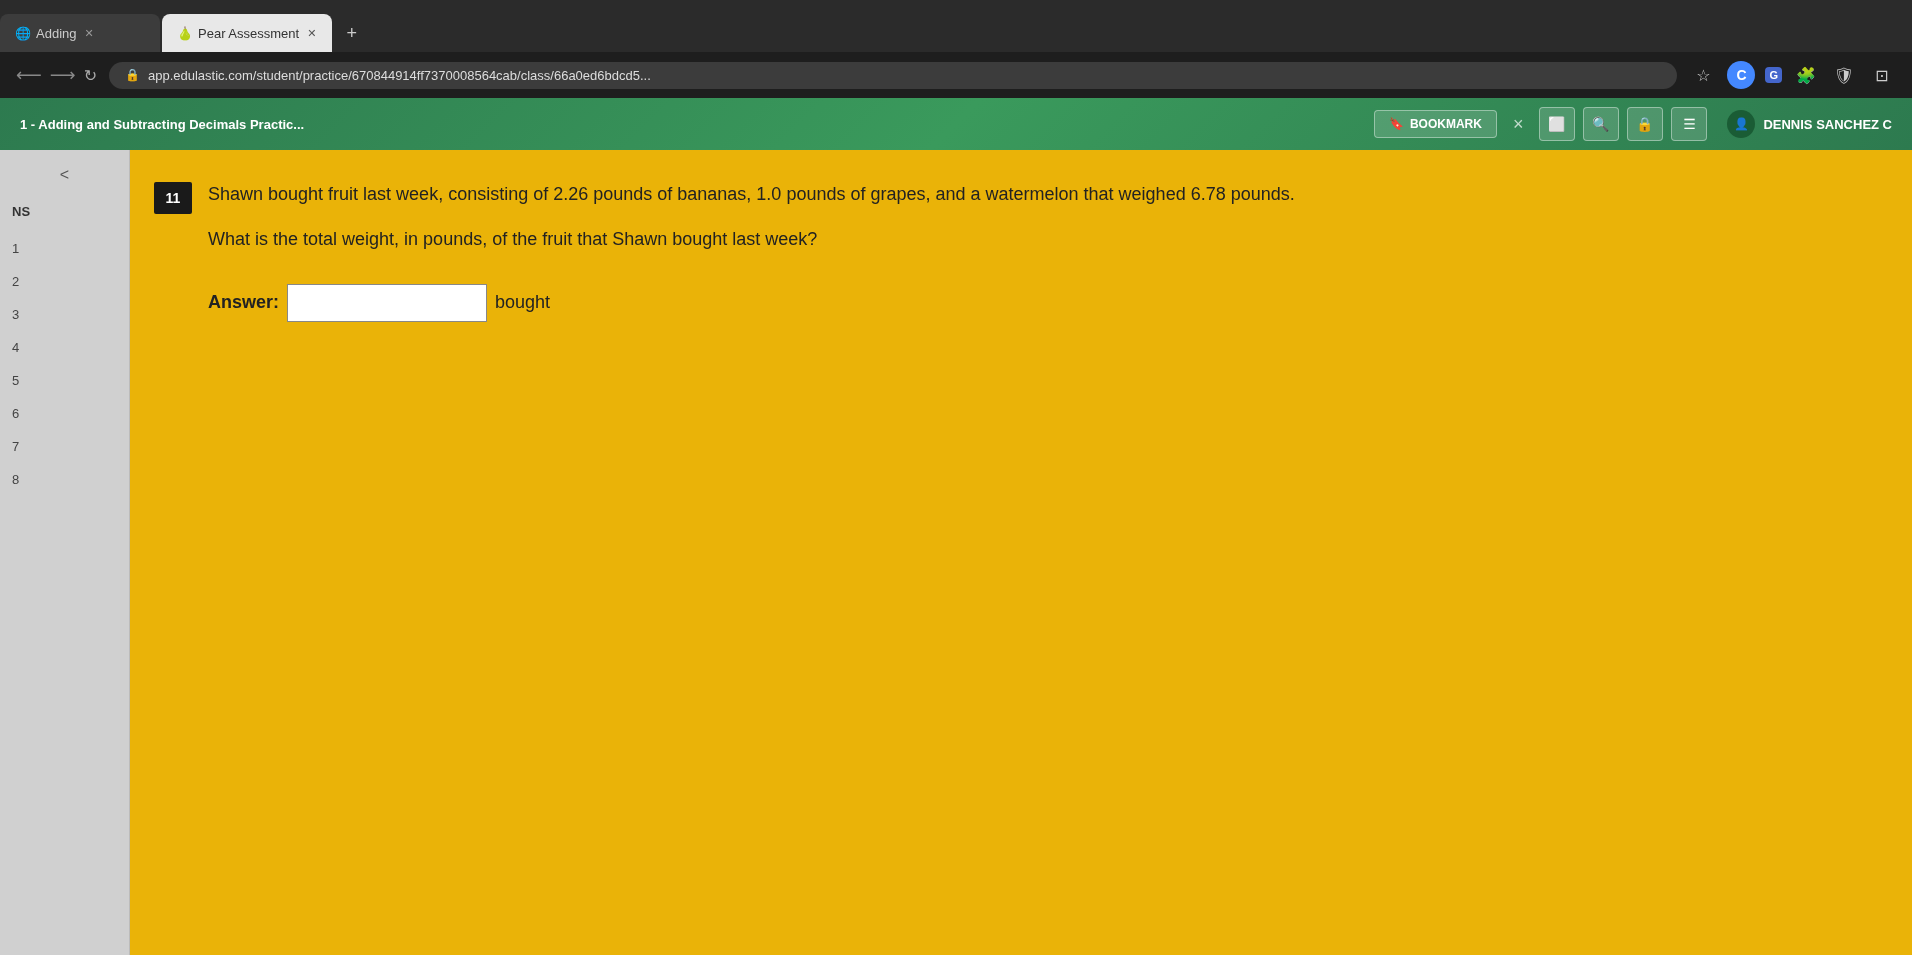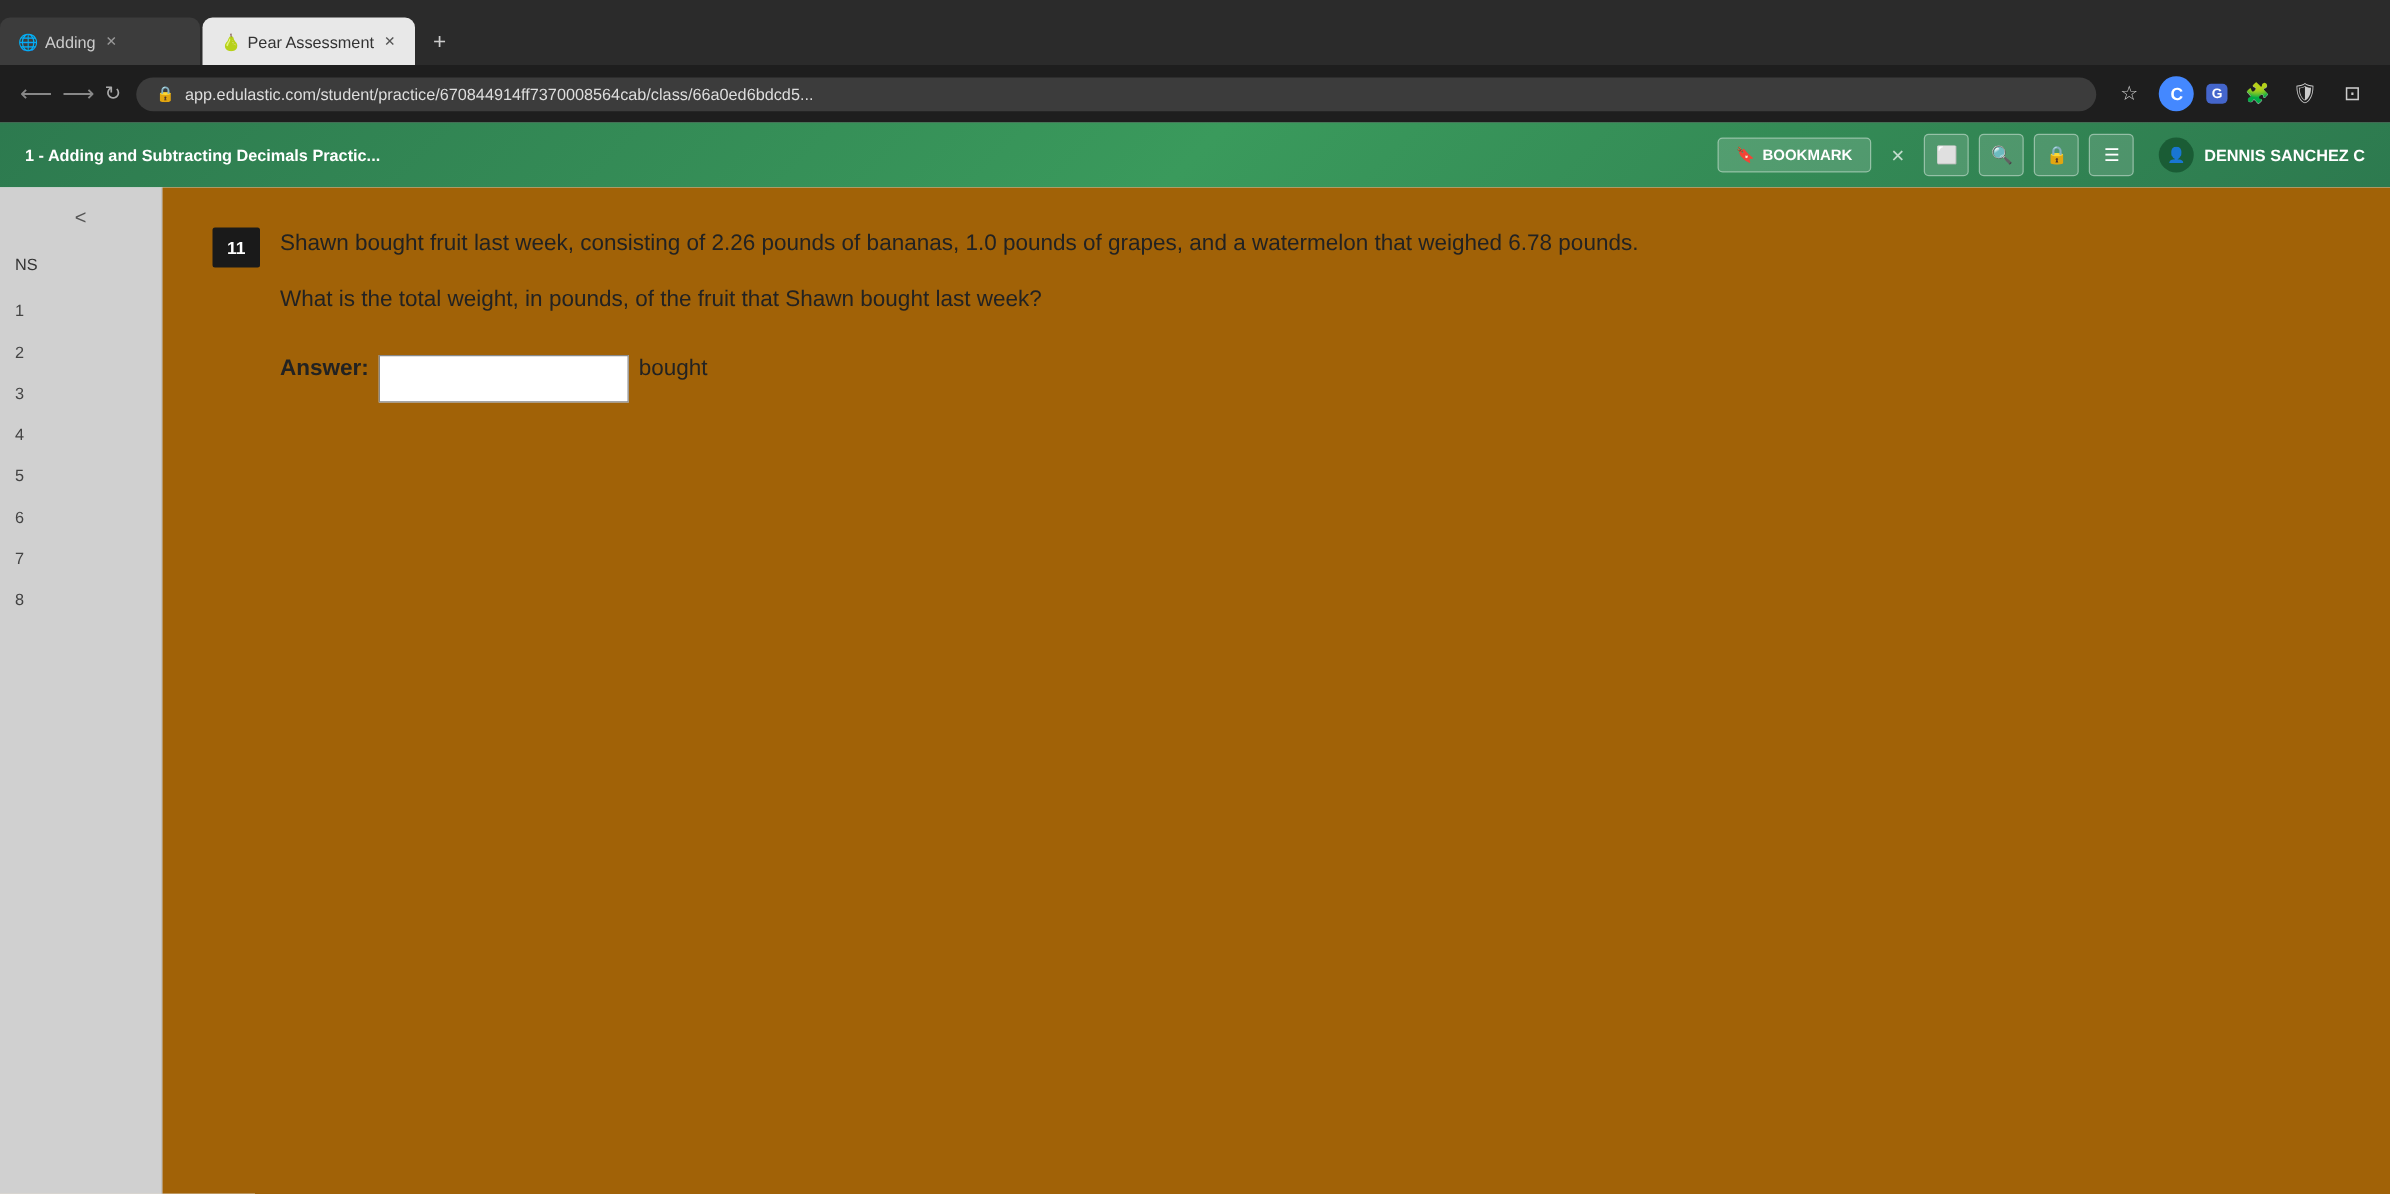"11" .content-area { background: #a16207 -> #eab308; padding: 30px 40px -> 30px 24px }
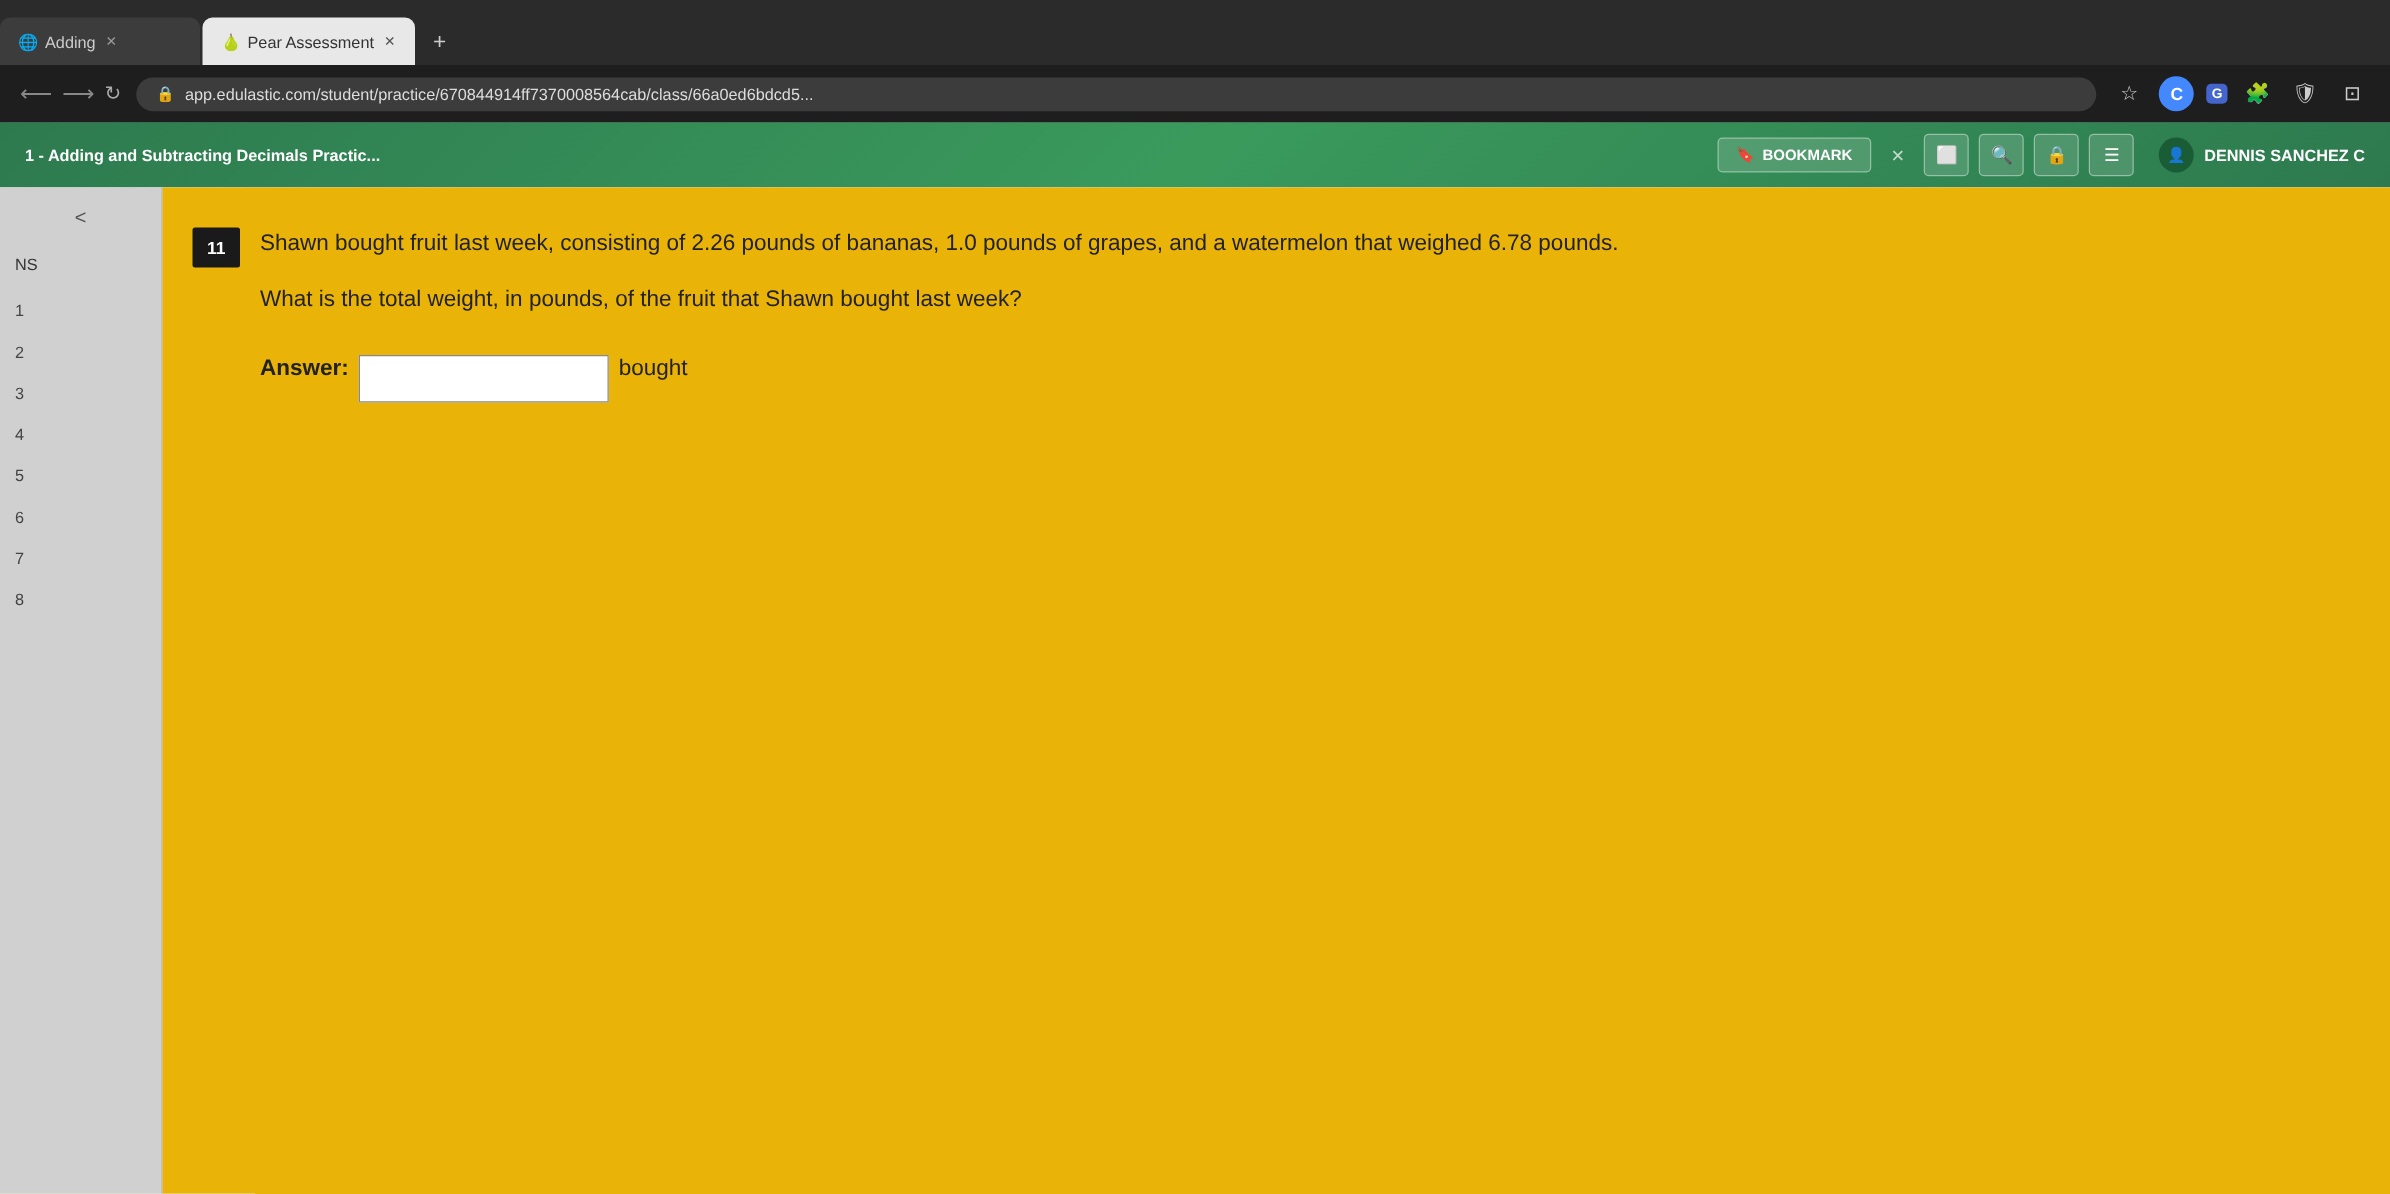"NS" .sidebar-label { font-weight: normal -> bold }
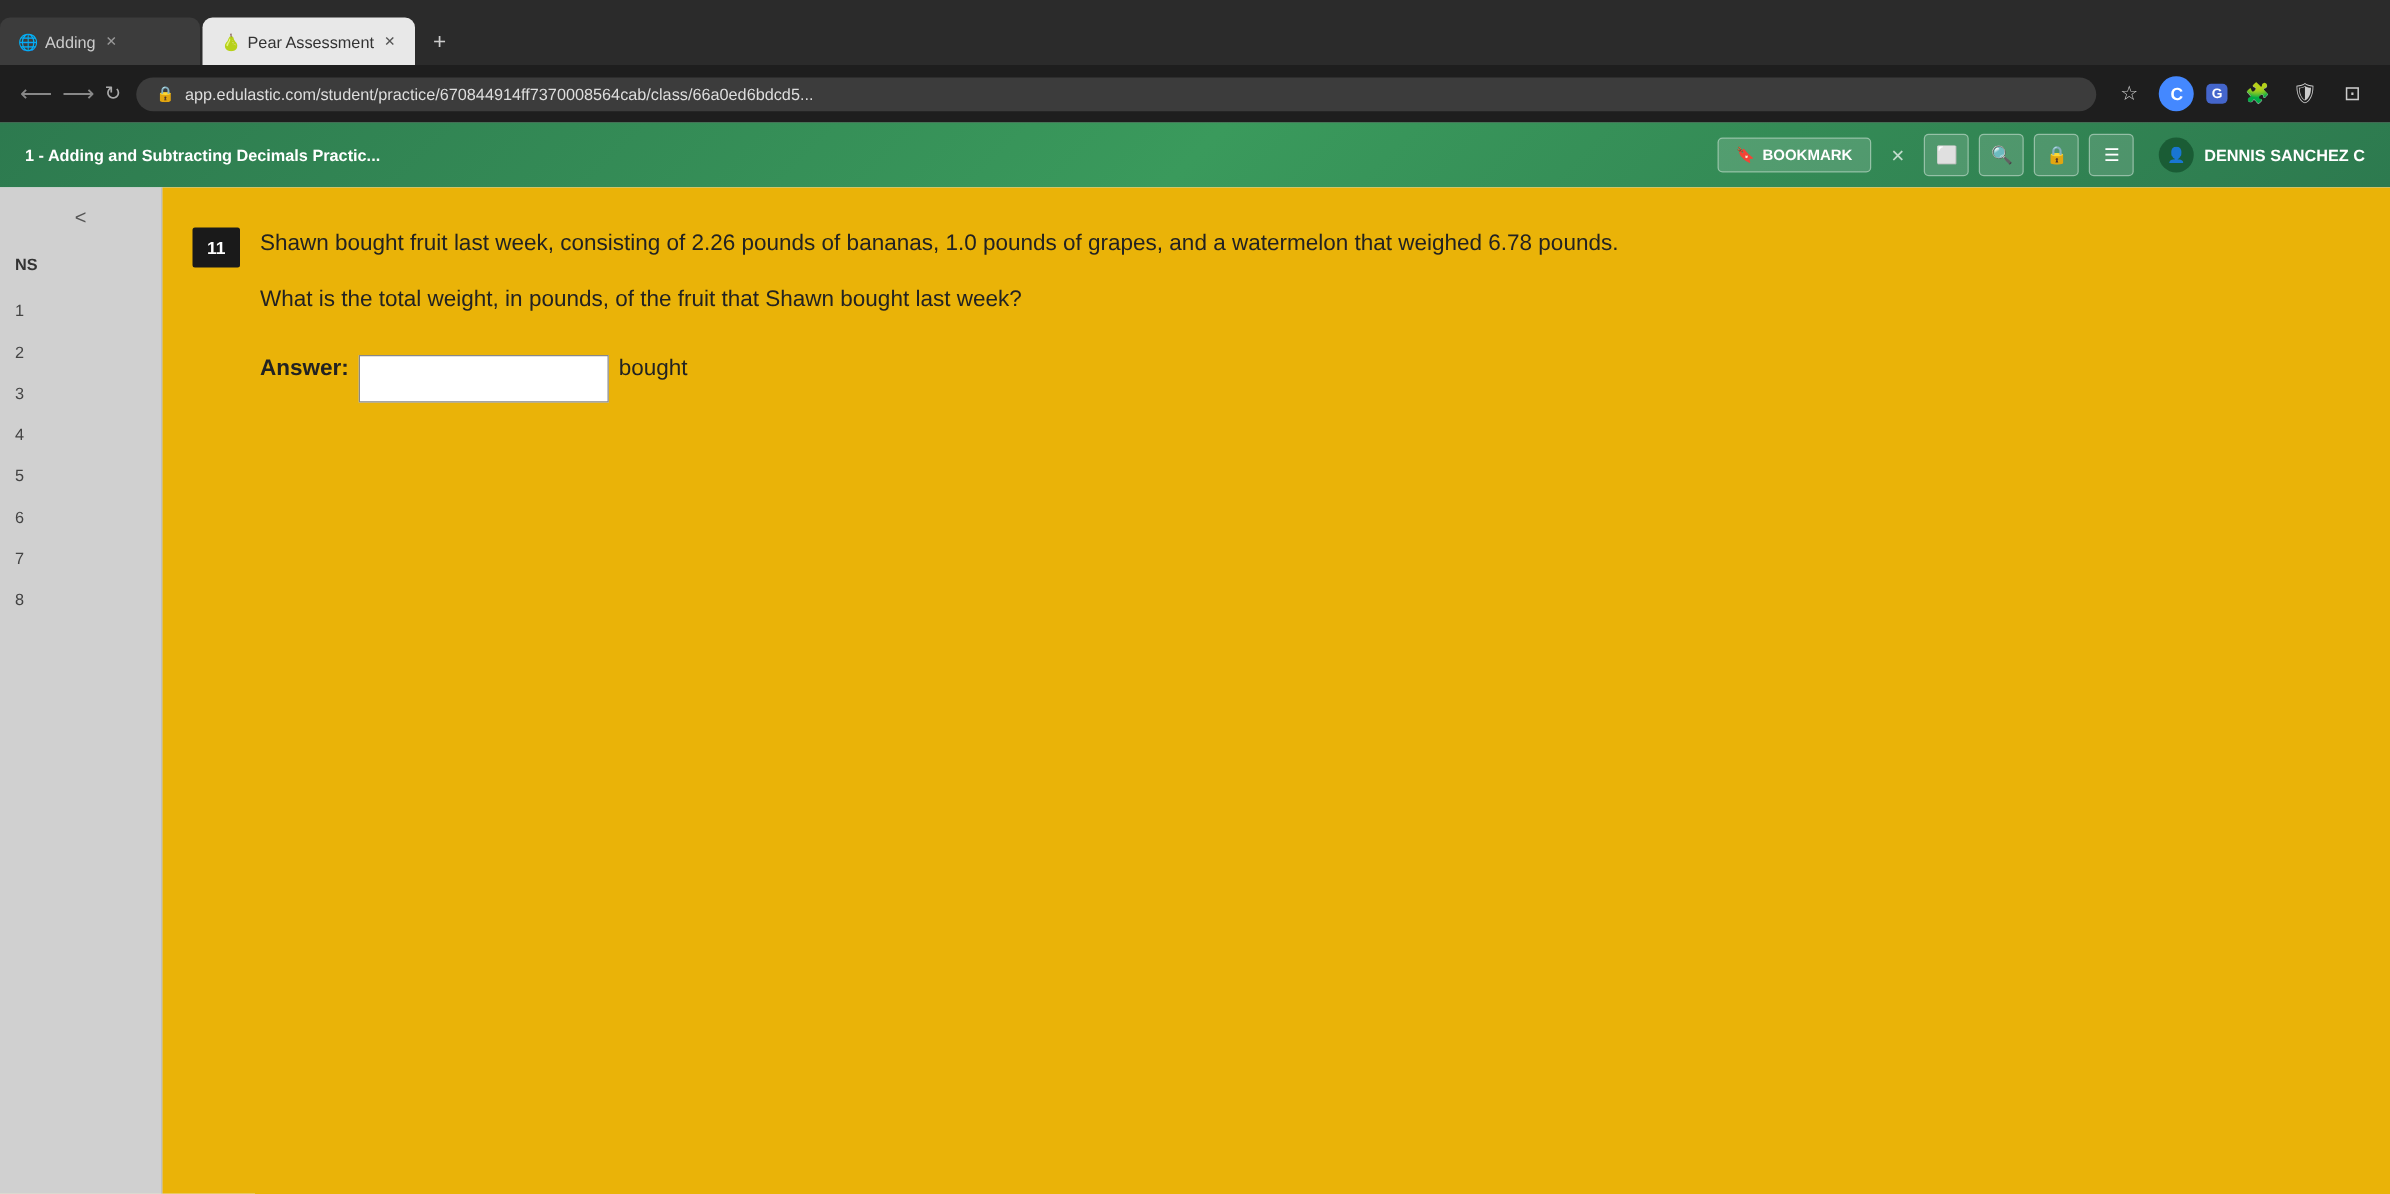"Answer:" .answer-section { align-items: none -> center }
